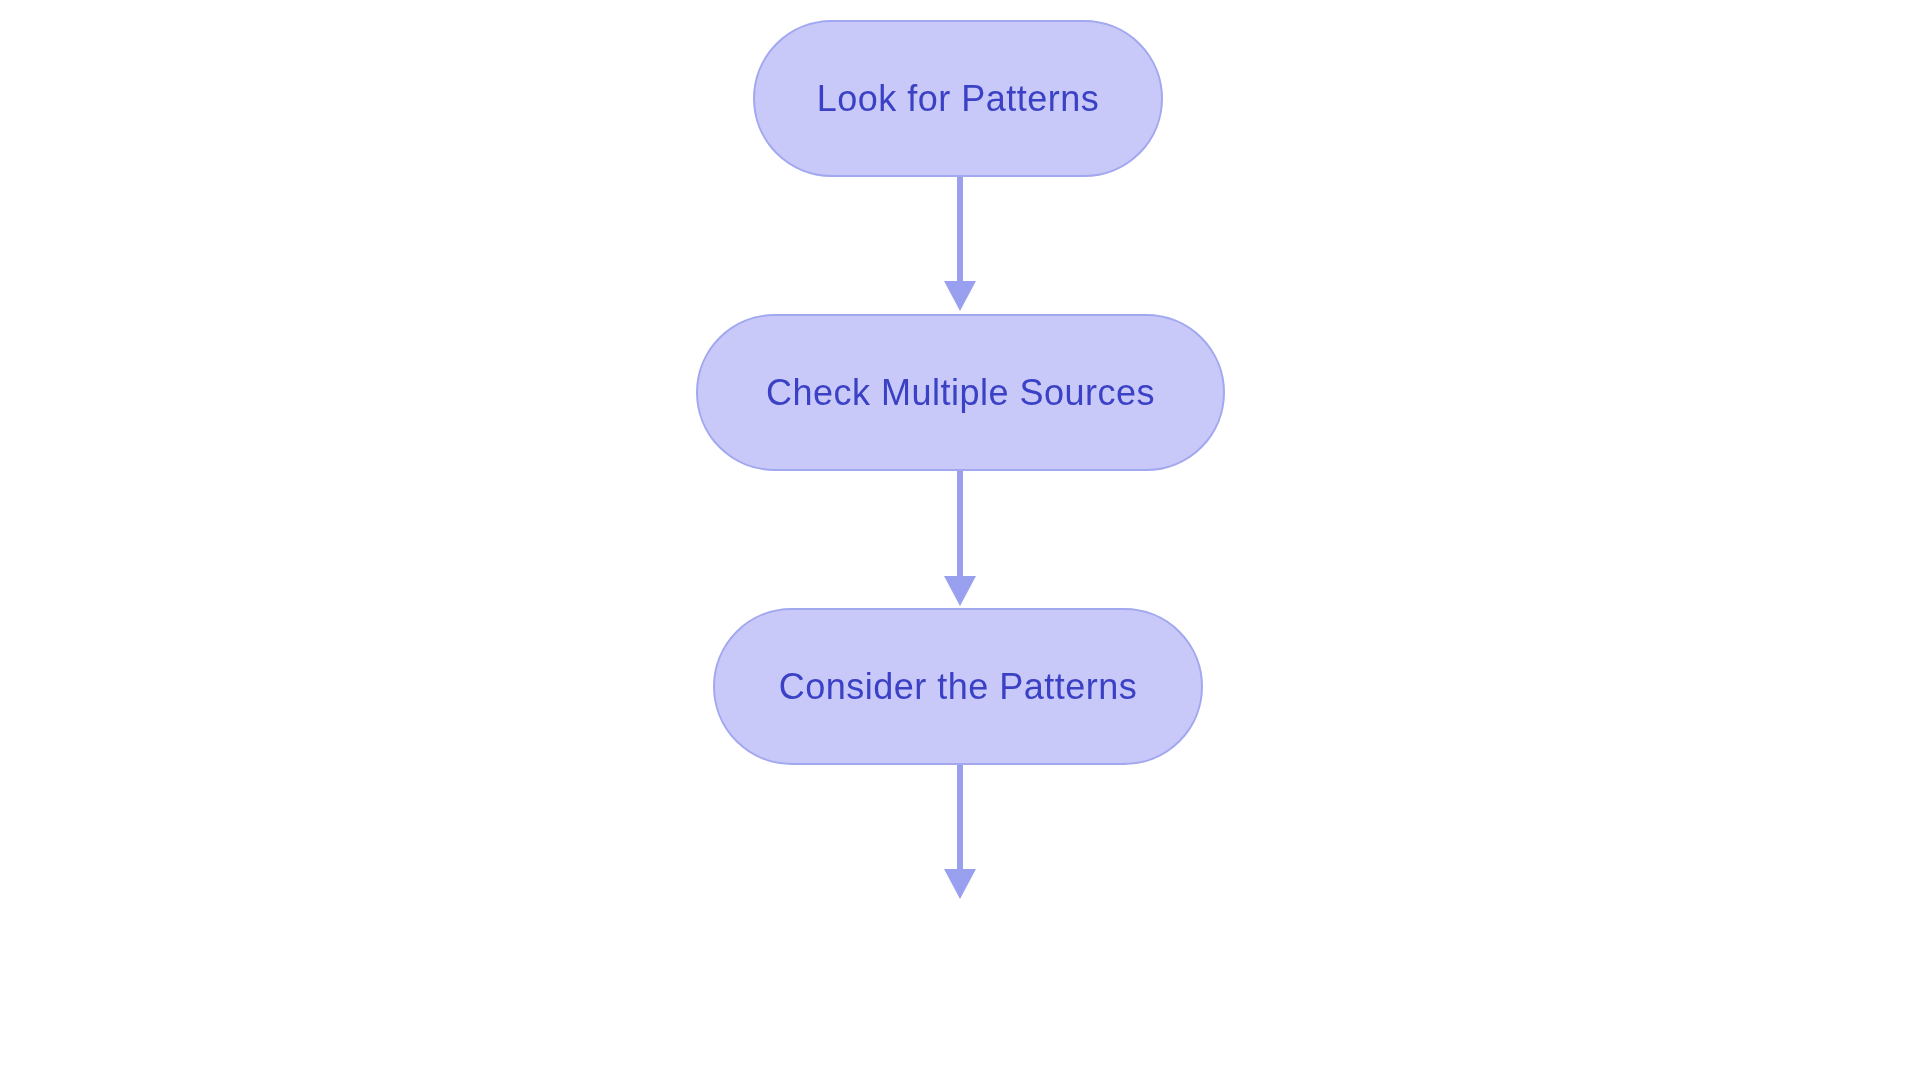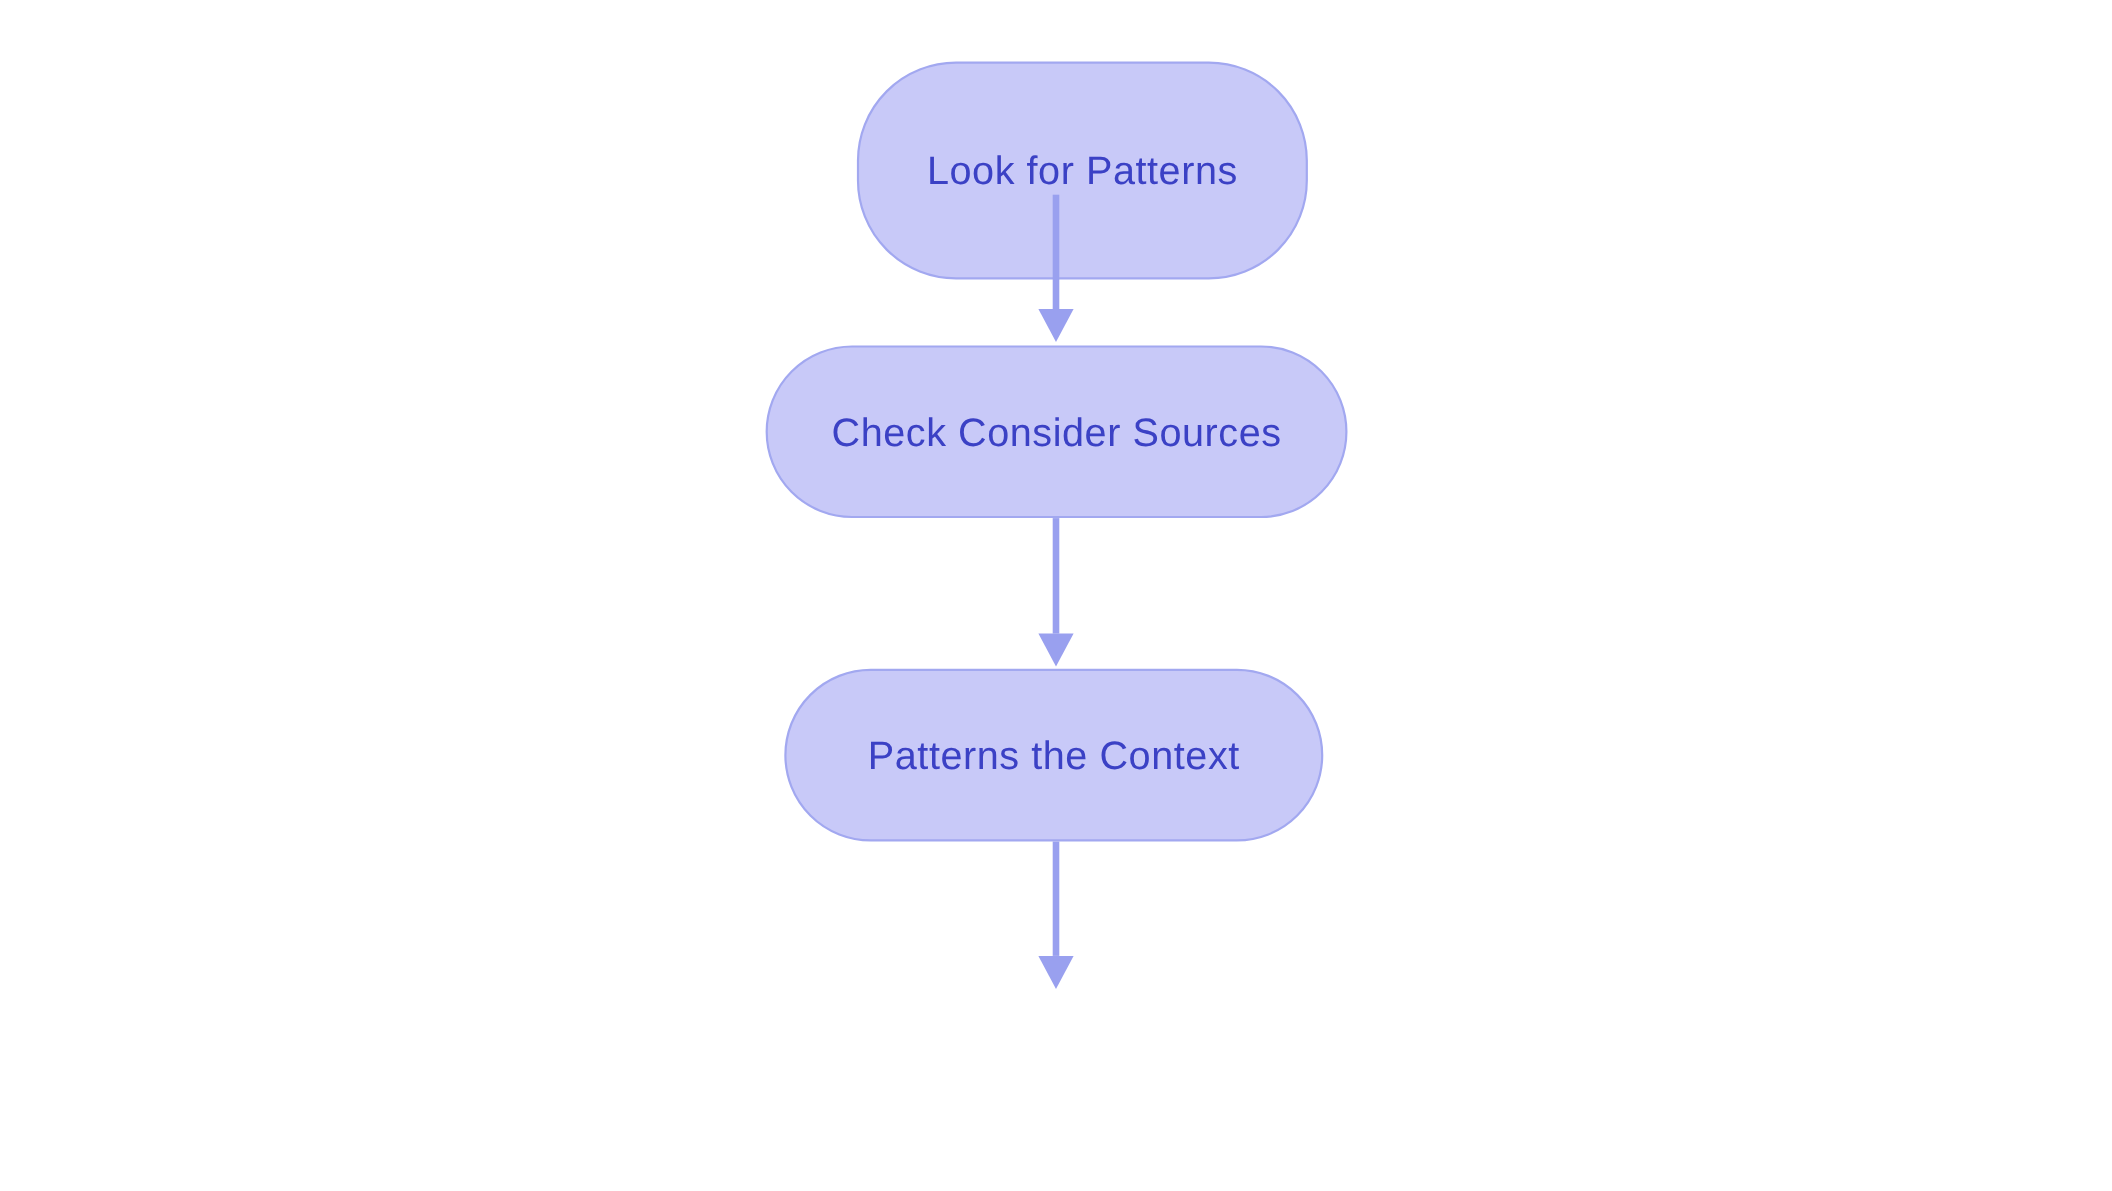"Look for Patterns" #node-1 { height: 198px -> 157px; left: 779px -> 753px; margin-top: 36px -> none }
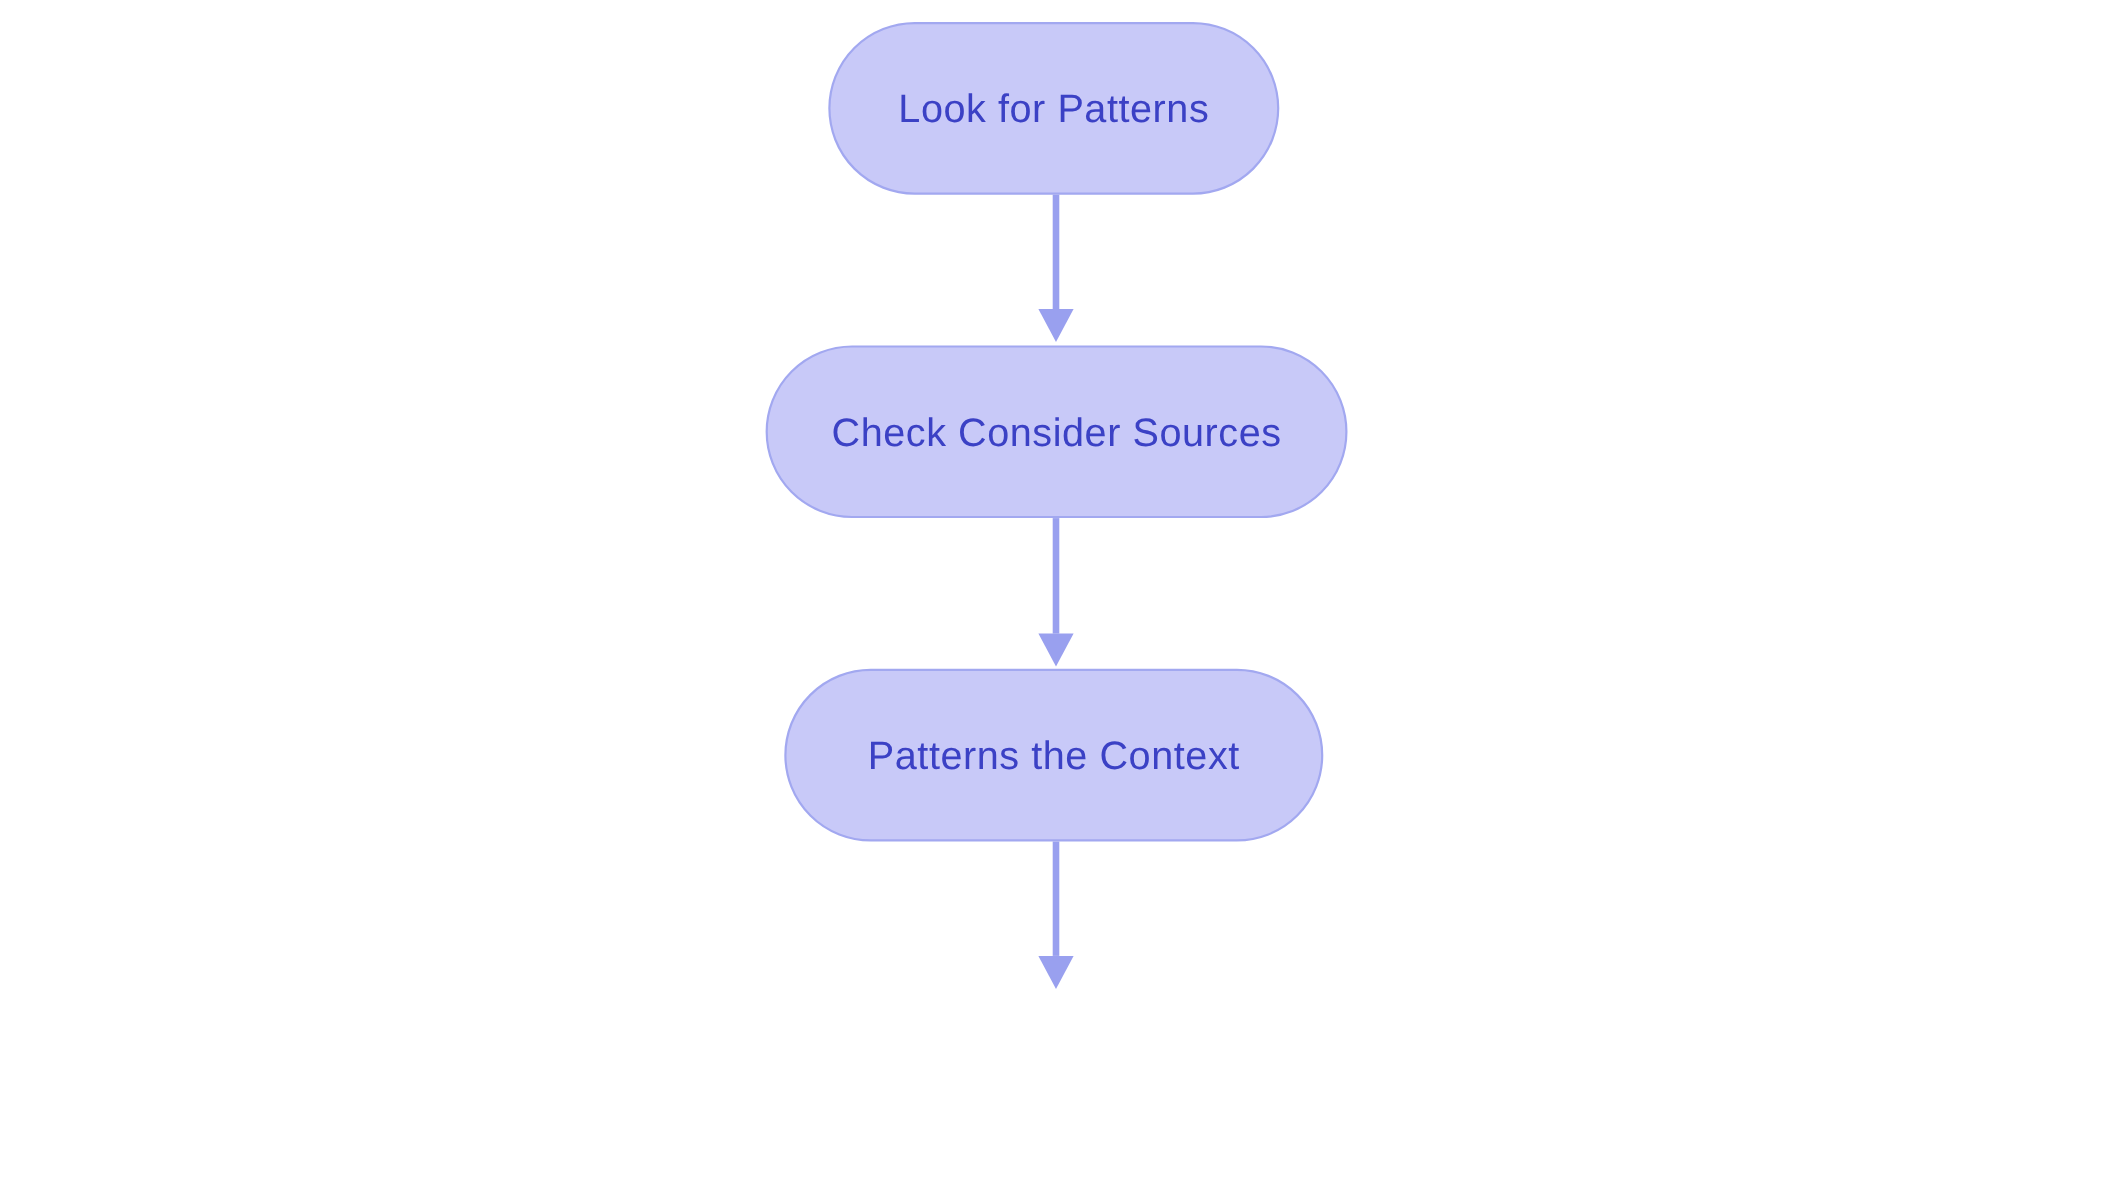"Check Consider Sources" span.node-label { text: Consider -> Multiple }
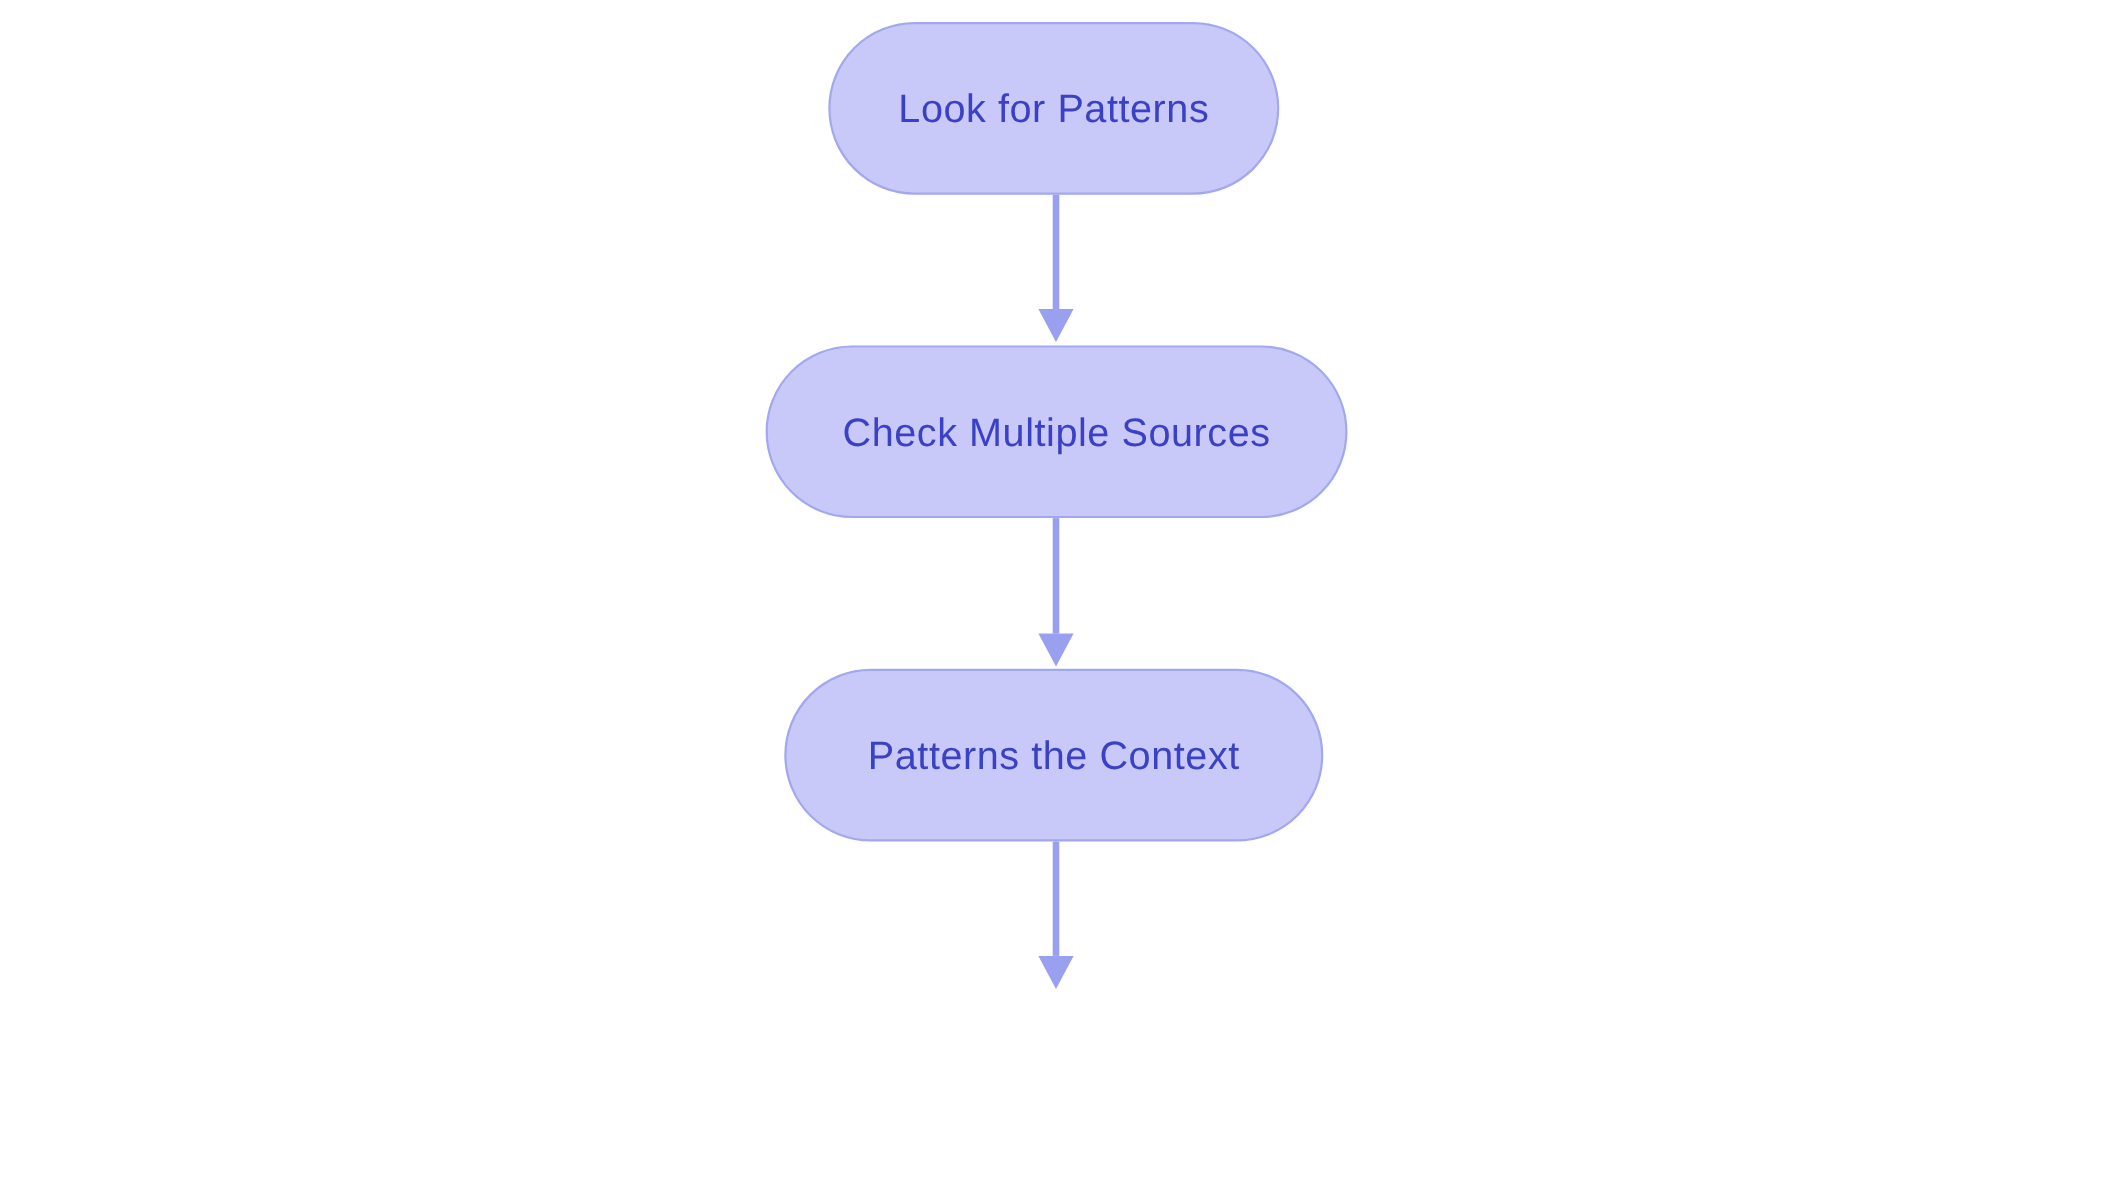"Patterns the Context" span.node-label { text: Patterns the Context -> Consider the Patterns }
